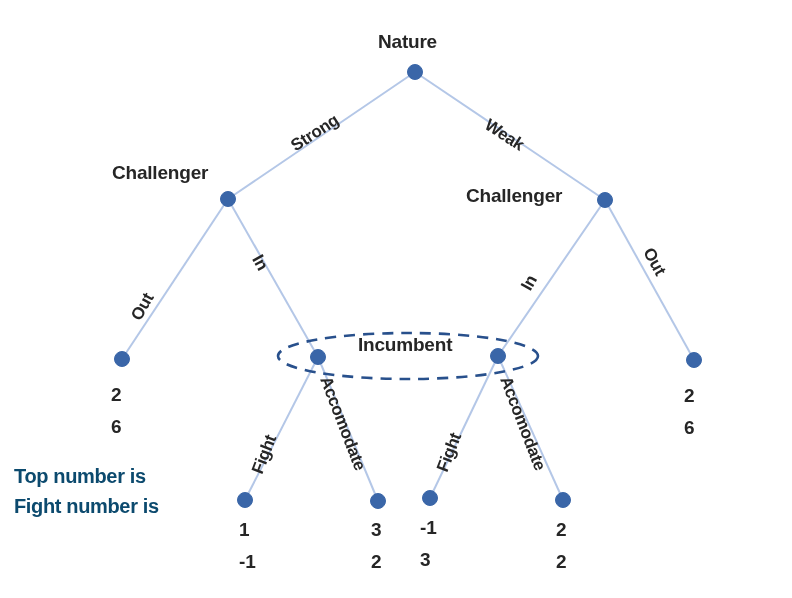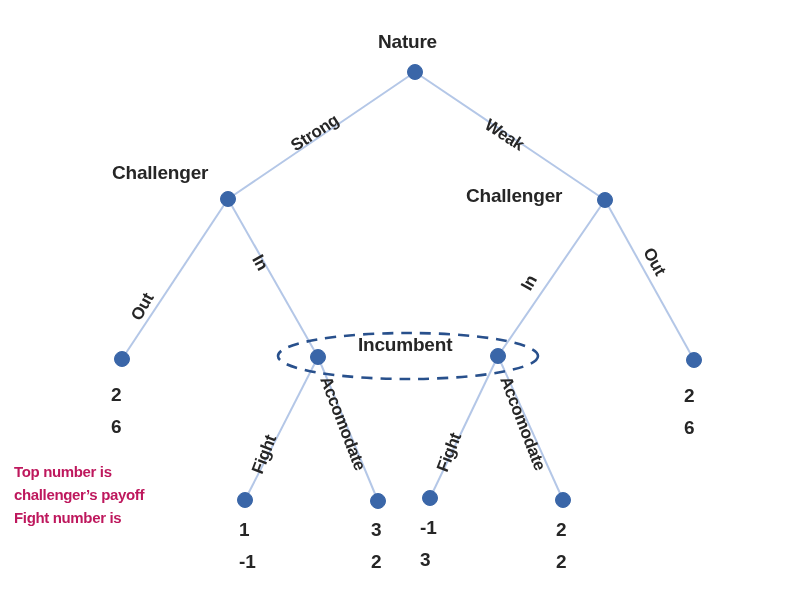"Top number is" .legend { color: #be185d -> #0c4a6e; font-size: 15px -> 20px }
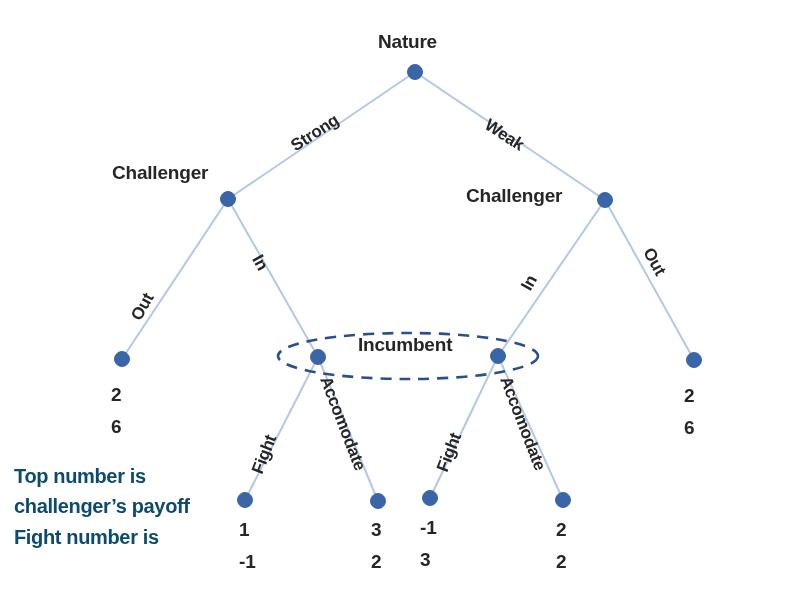"challenger’s payoff" div { html: <div>challenger’s payoff</div> -> none }
